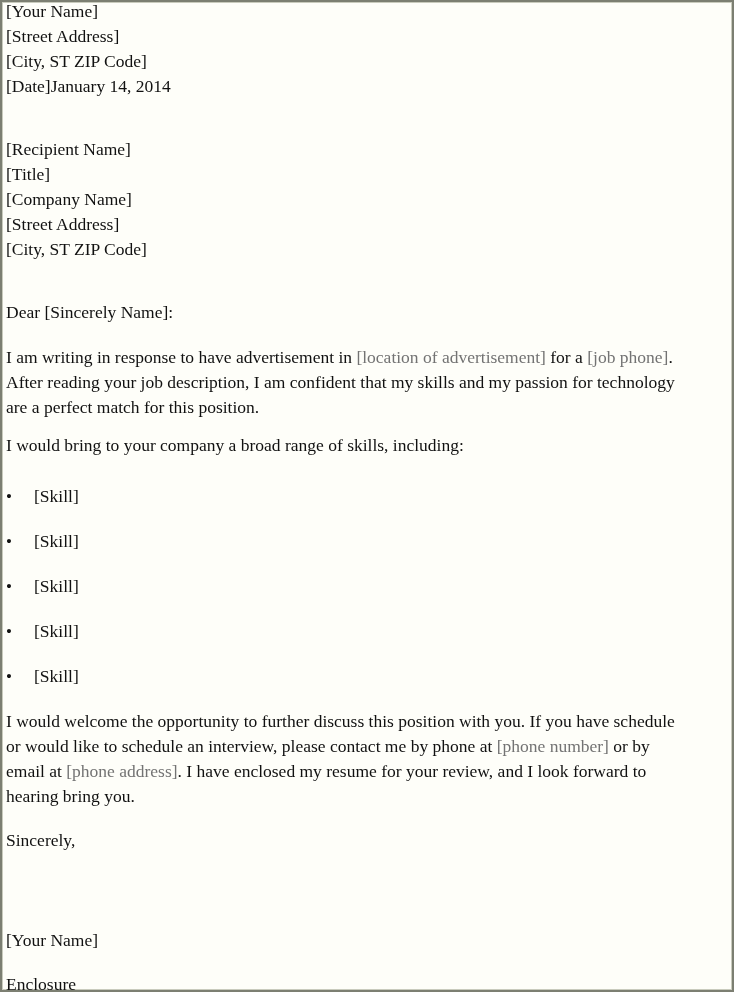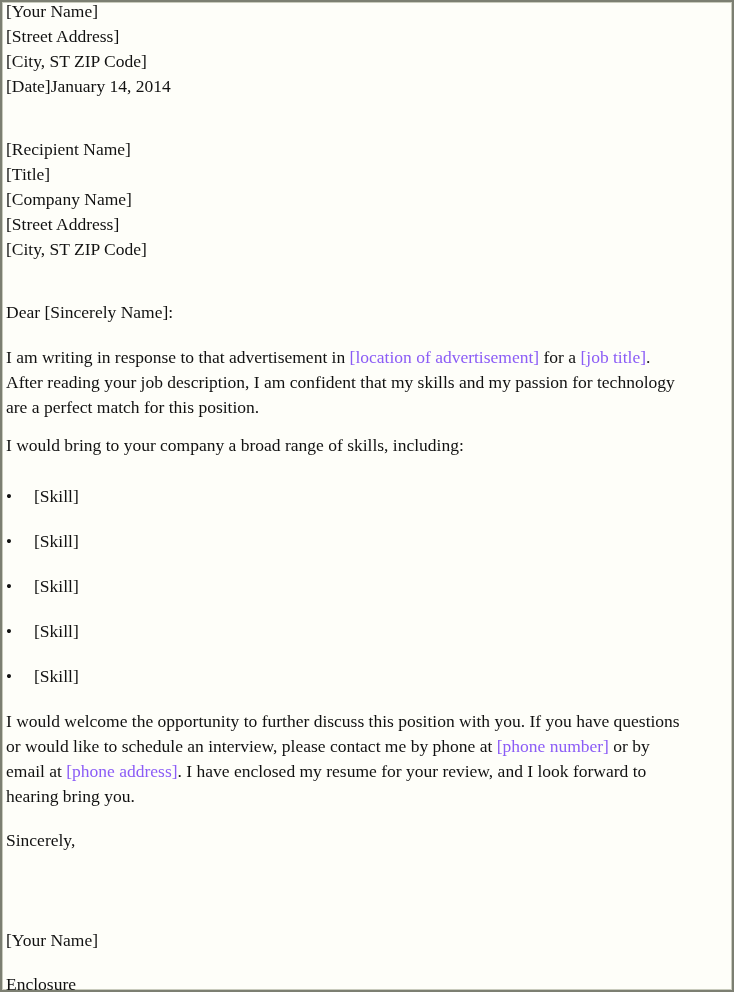"I am writing in response" span { text: that -> have }
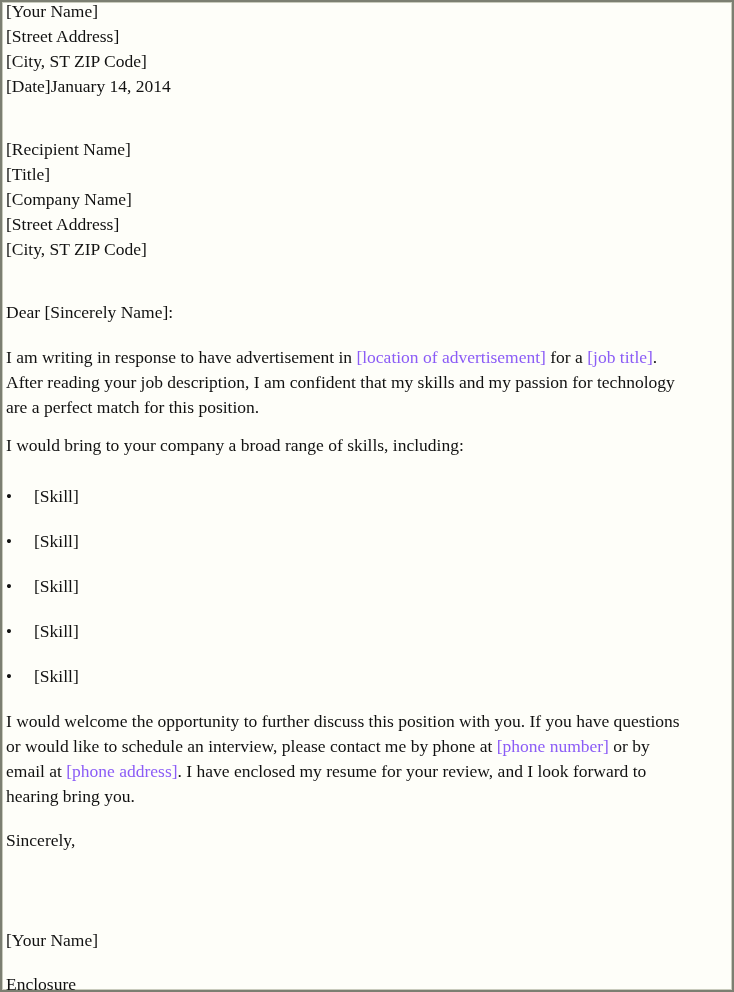"[location of advertisement]" .ph { color: #8b5cf6 -> #737373 }
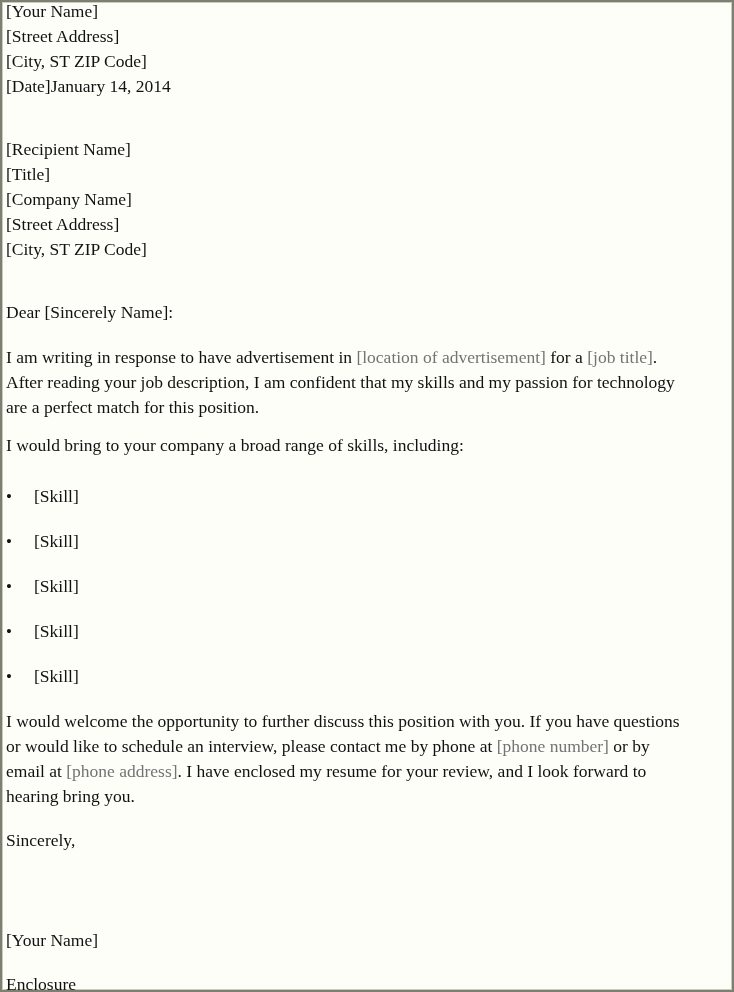"[job title]" span.ph { text: title -> phone }
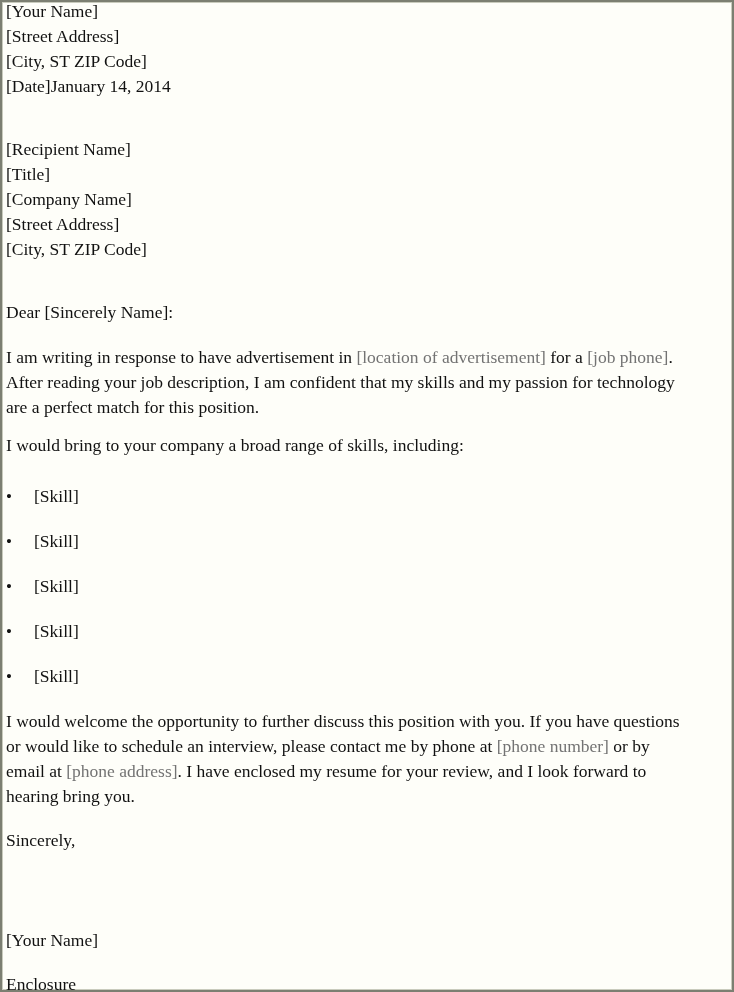"I would welcome the opportunity" div.line { text: questions -> schedule }
